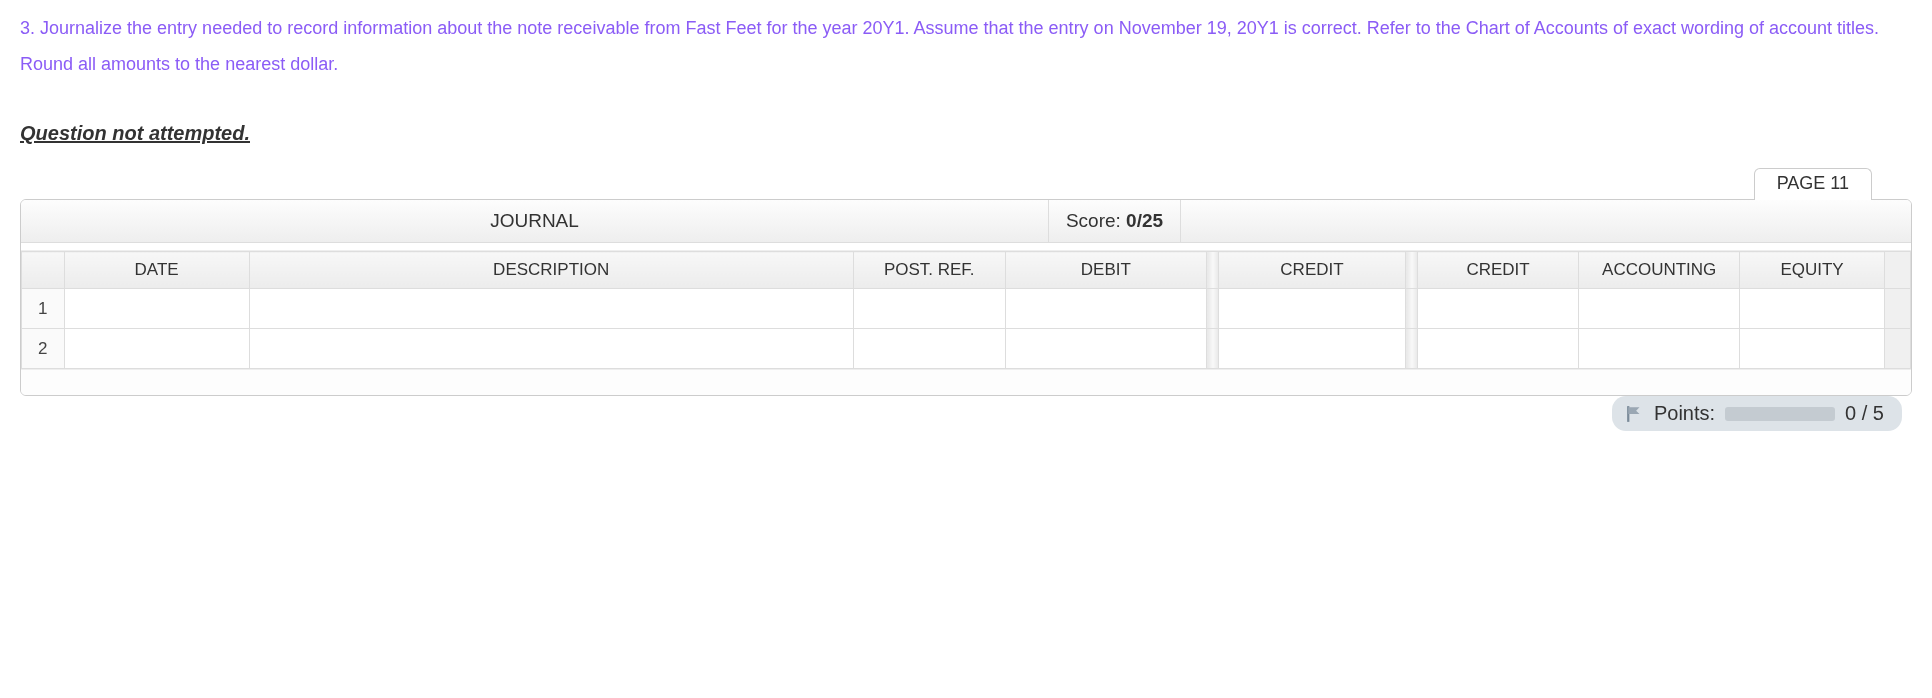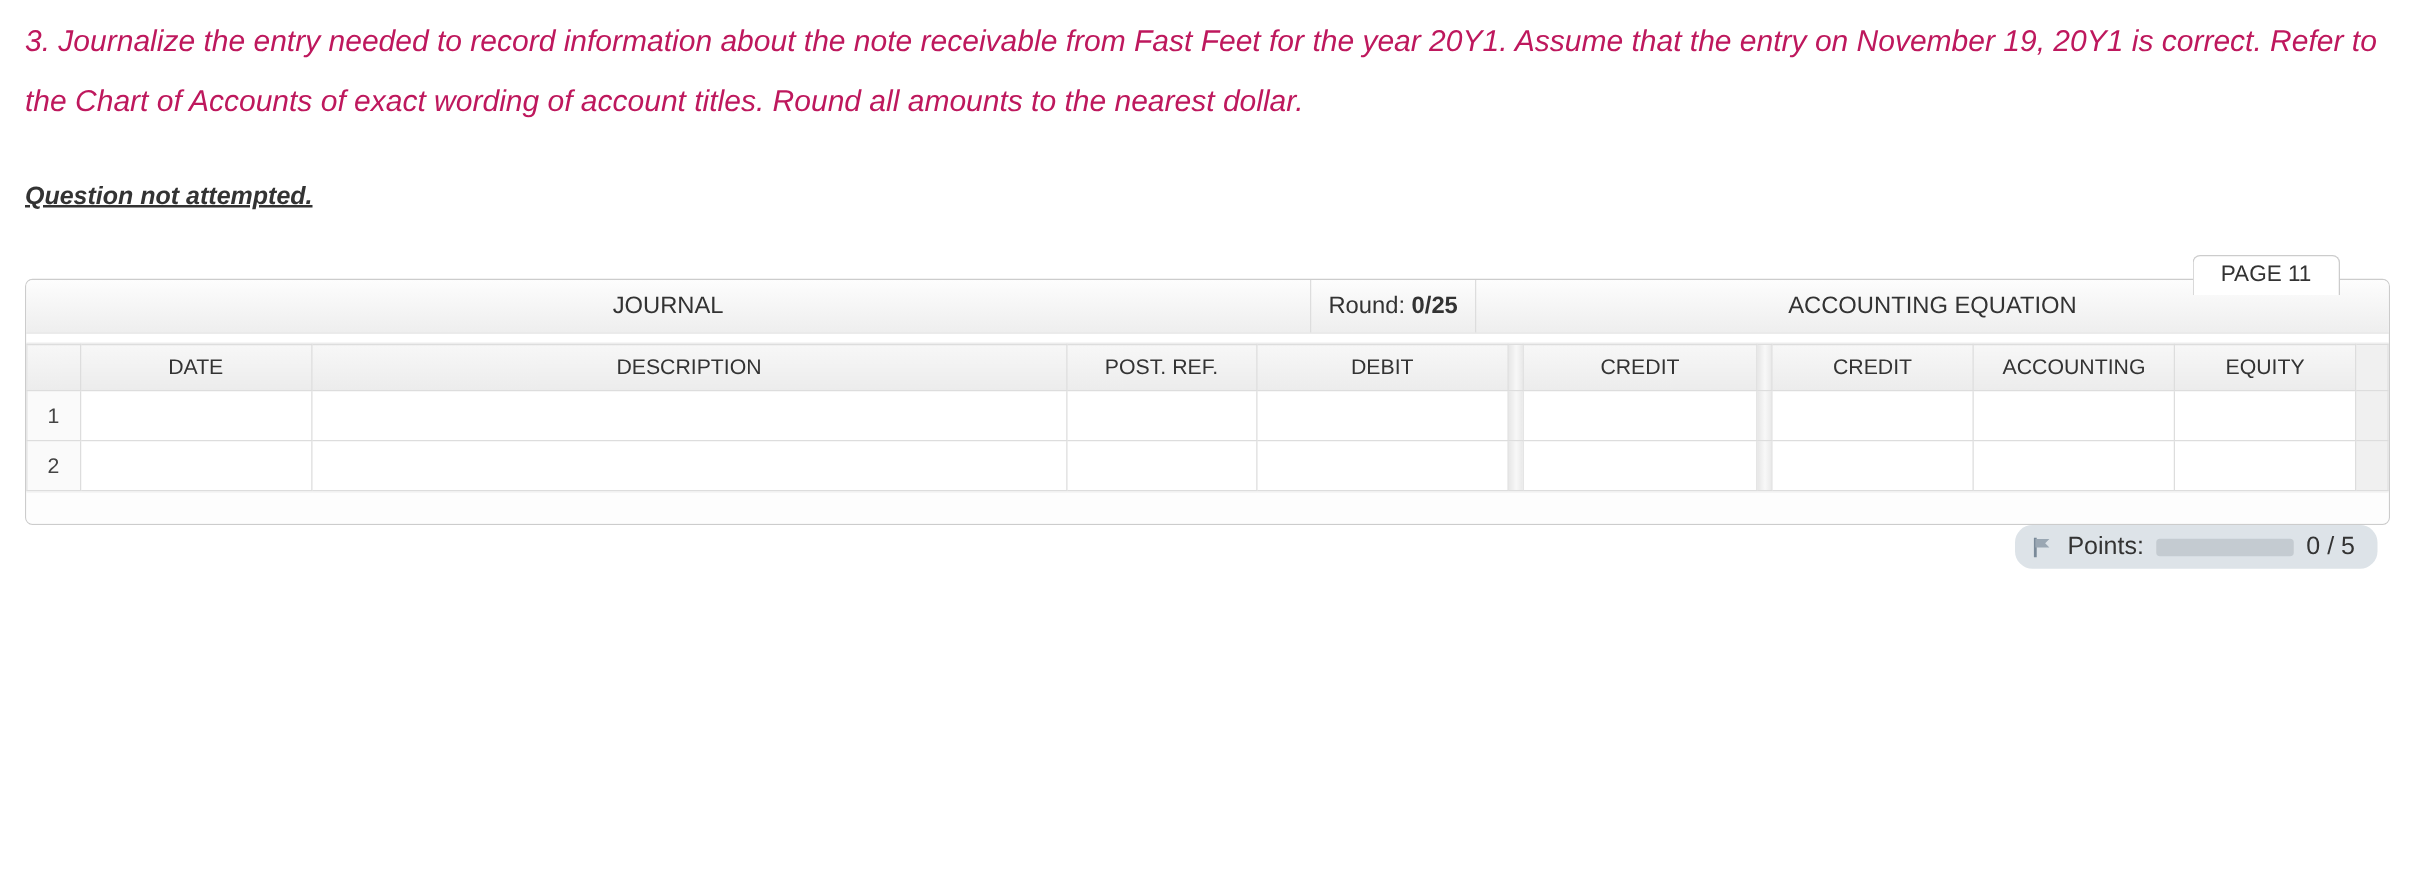"3. Journalize the entry needed" .question-text { color: #be185d -> #8b5cf6; font-size: 24px -> 18px; font-style: italic -> none }
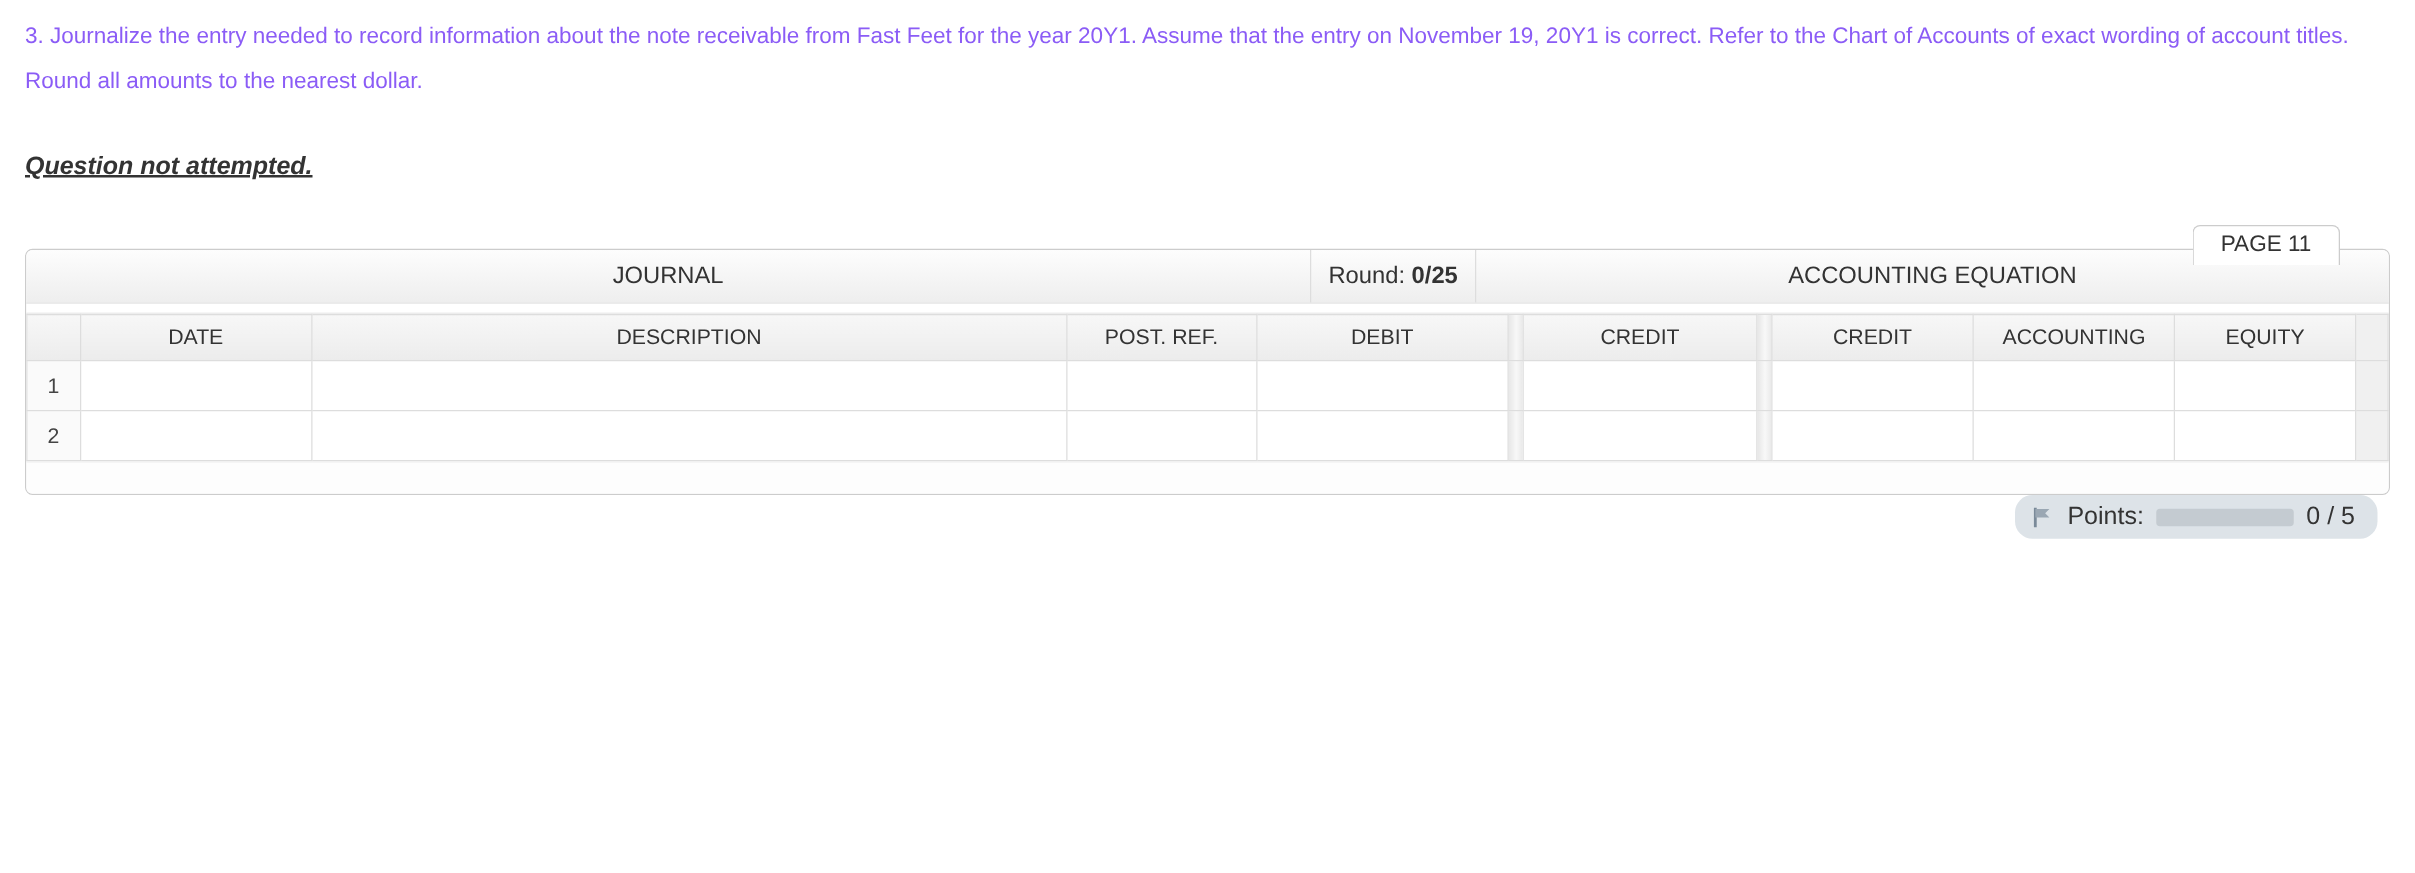"PAGE 11" .page-tab { top: 13px -> 1px }
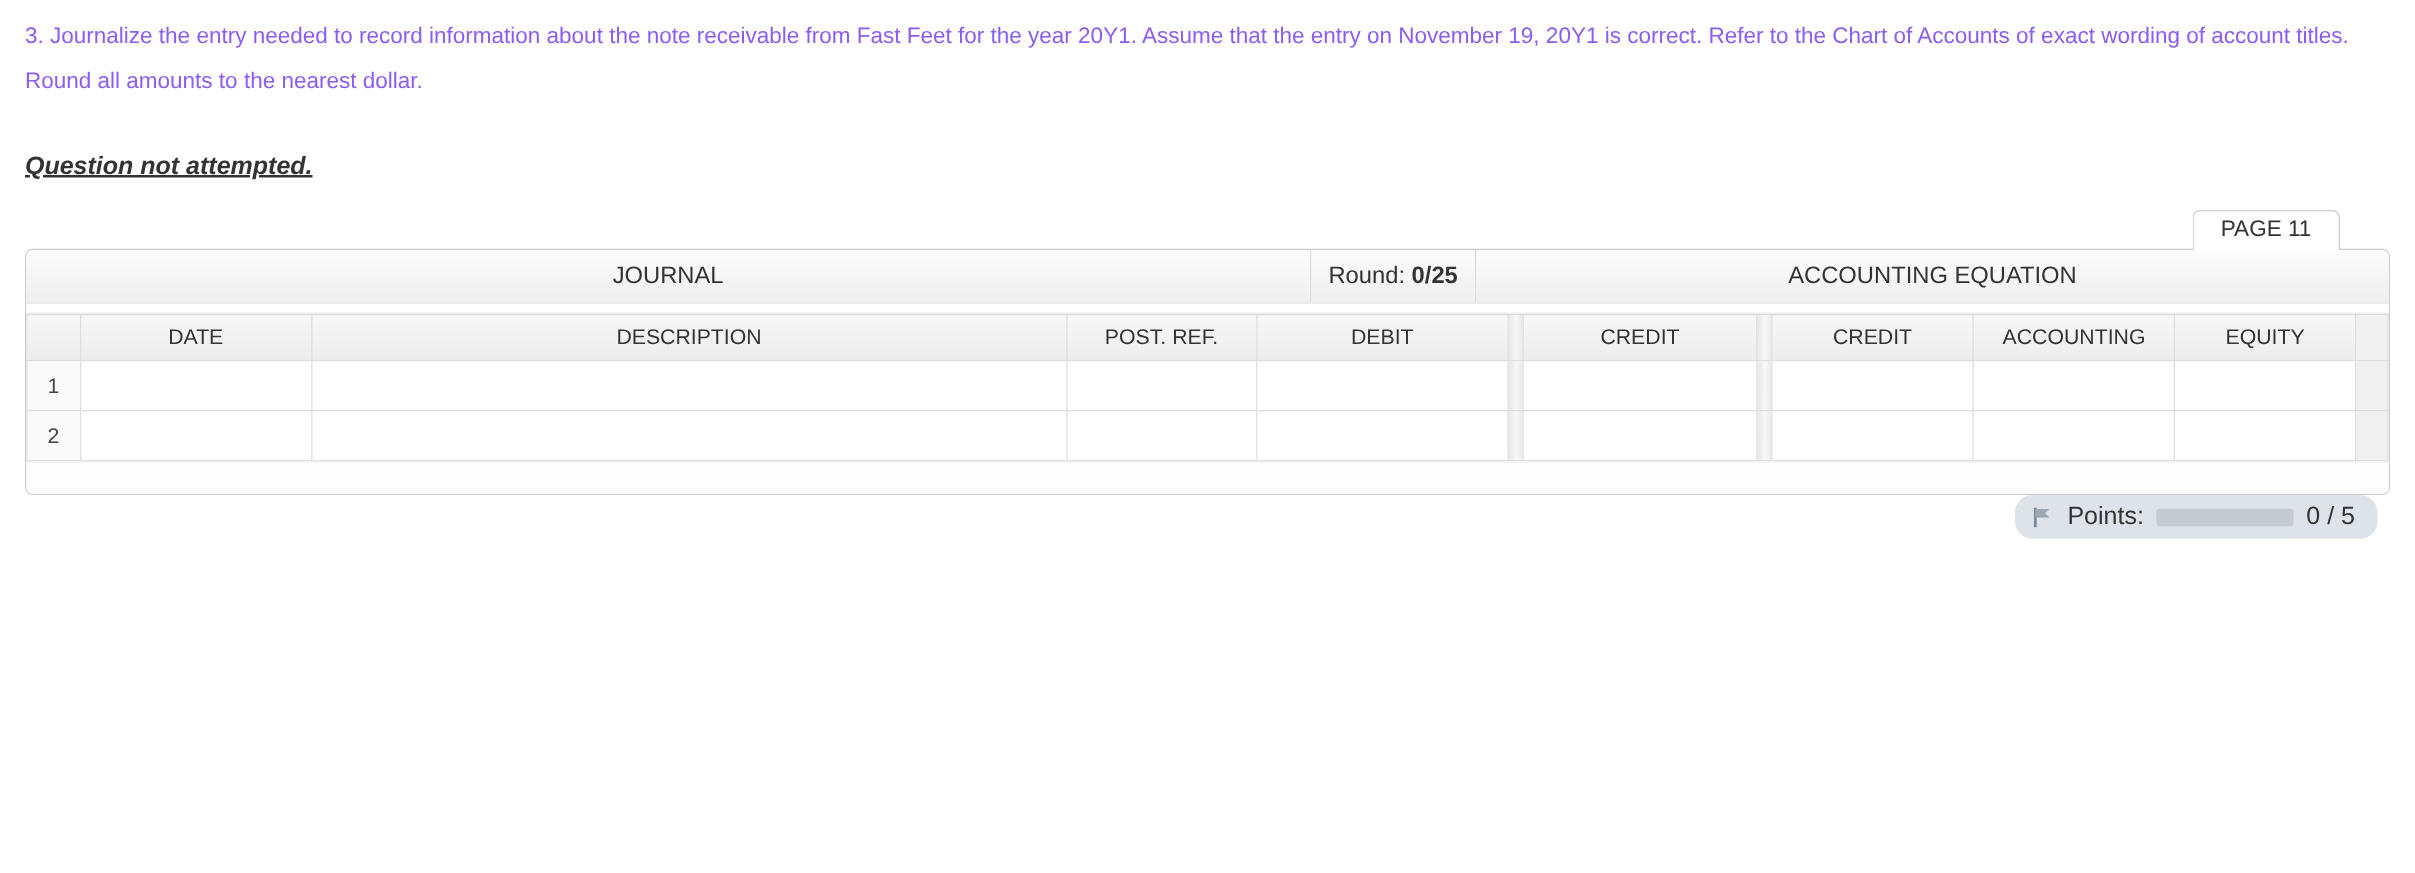"Round:" span { text: Round -> Score }
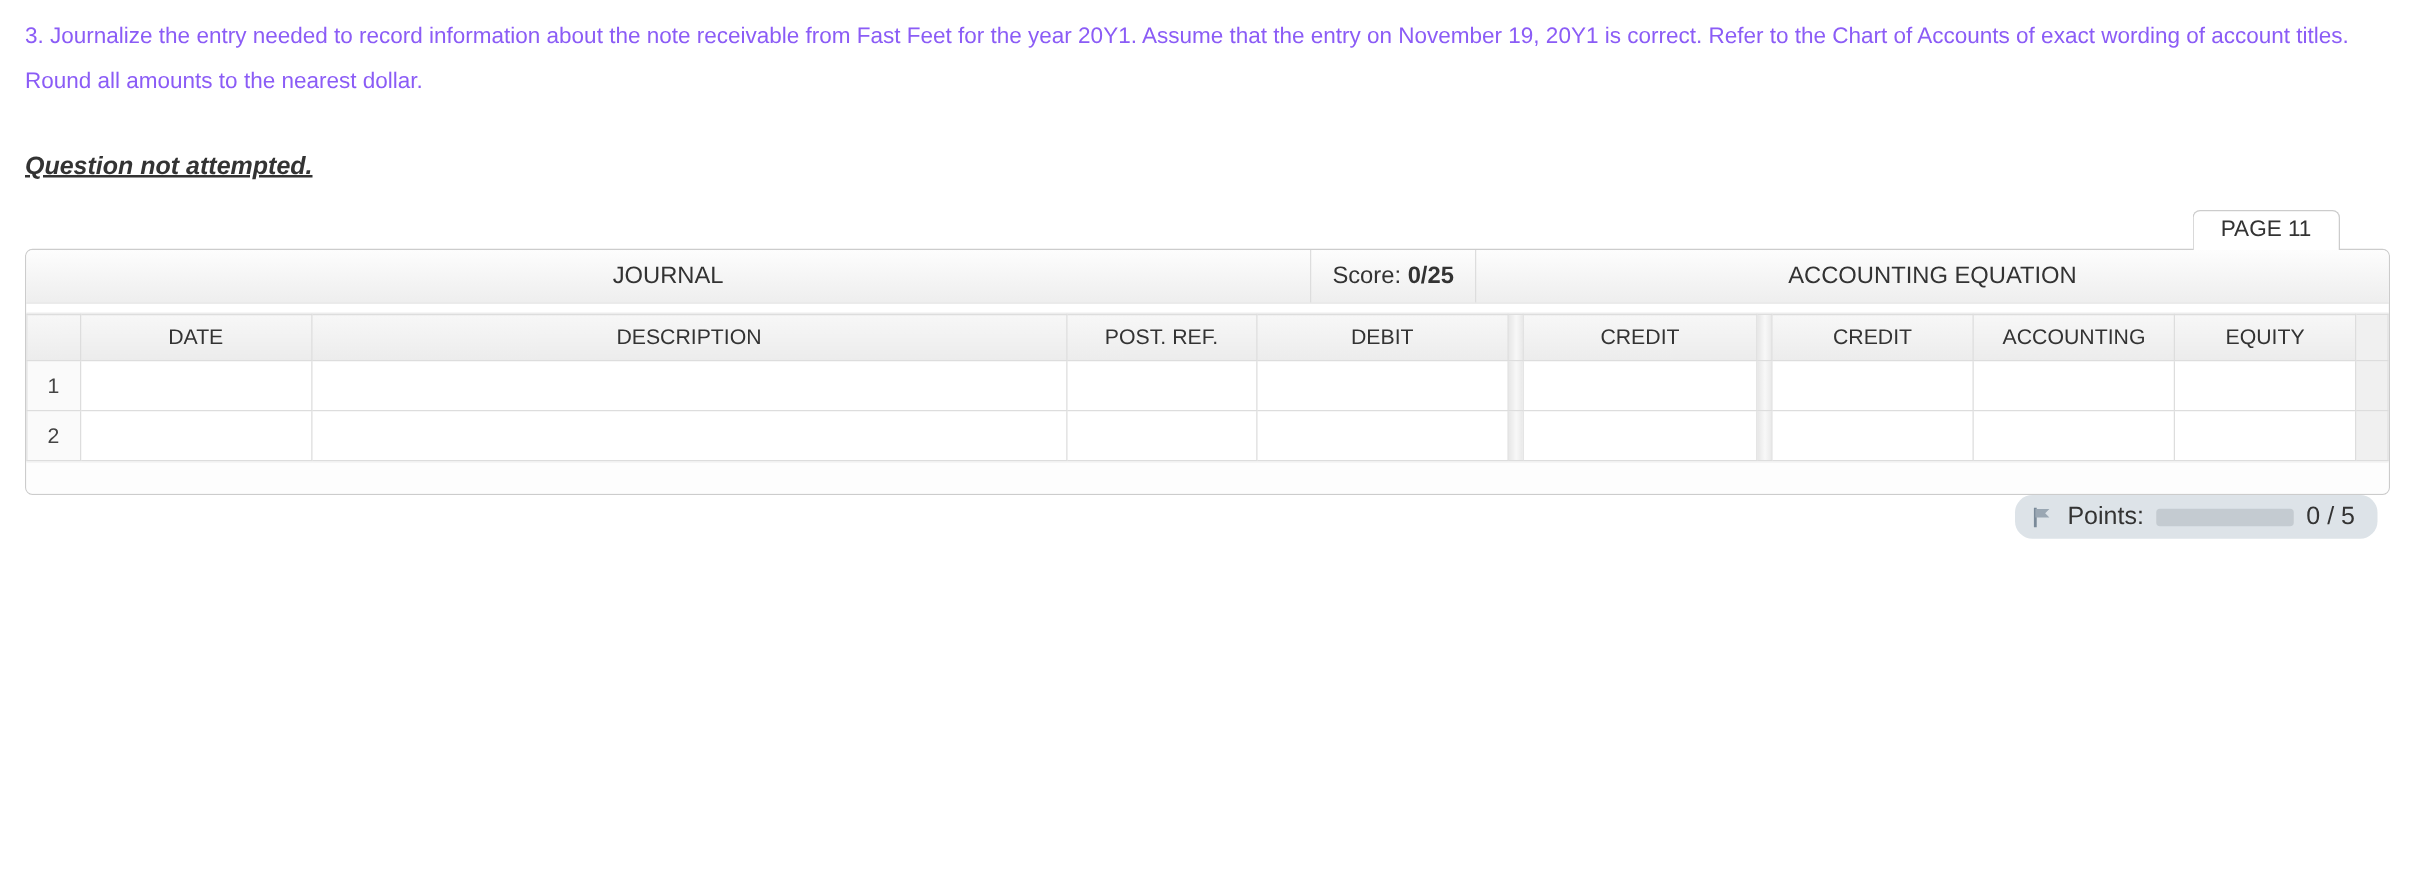"ACCOUNTING EQUATION" div.header-equation { html: <div>ACCOUNTING EQUATION</div> -> none }
